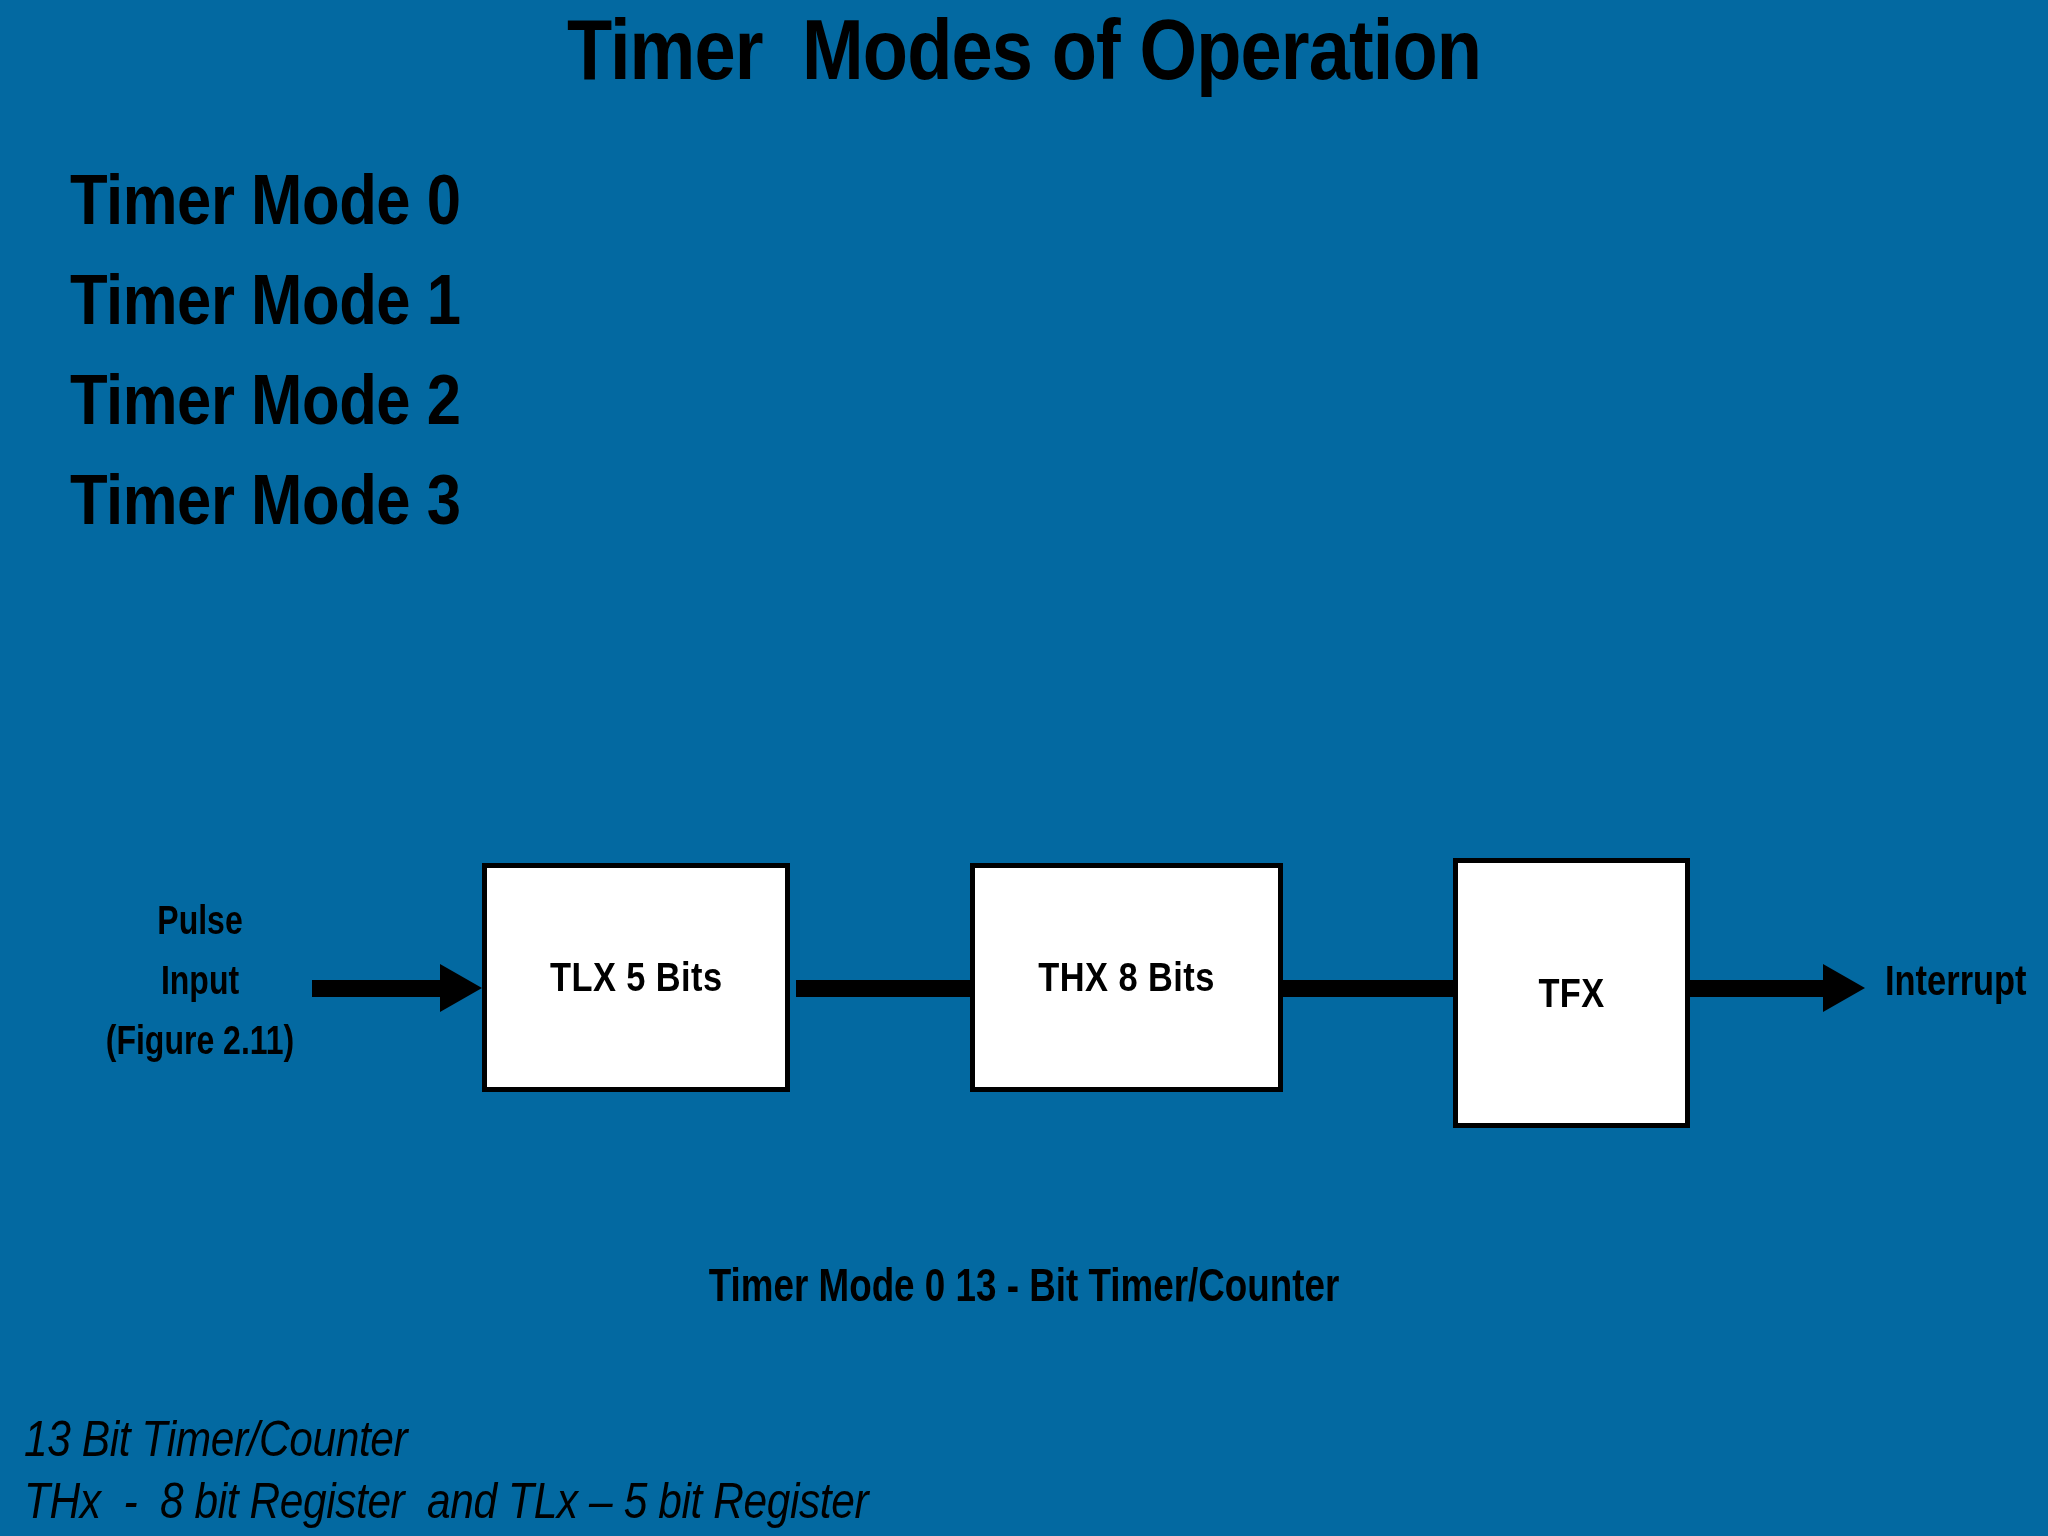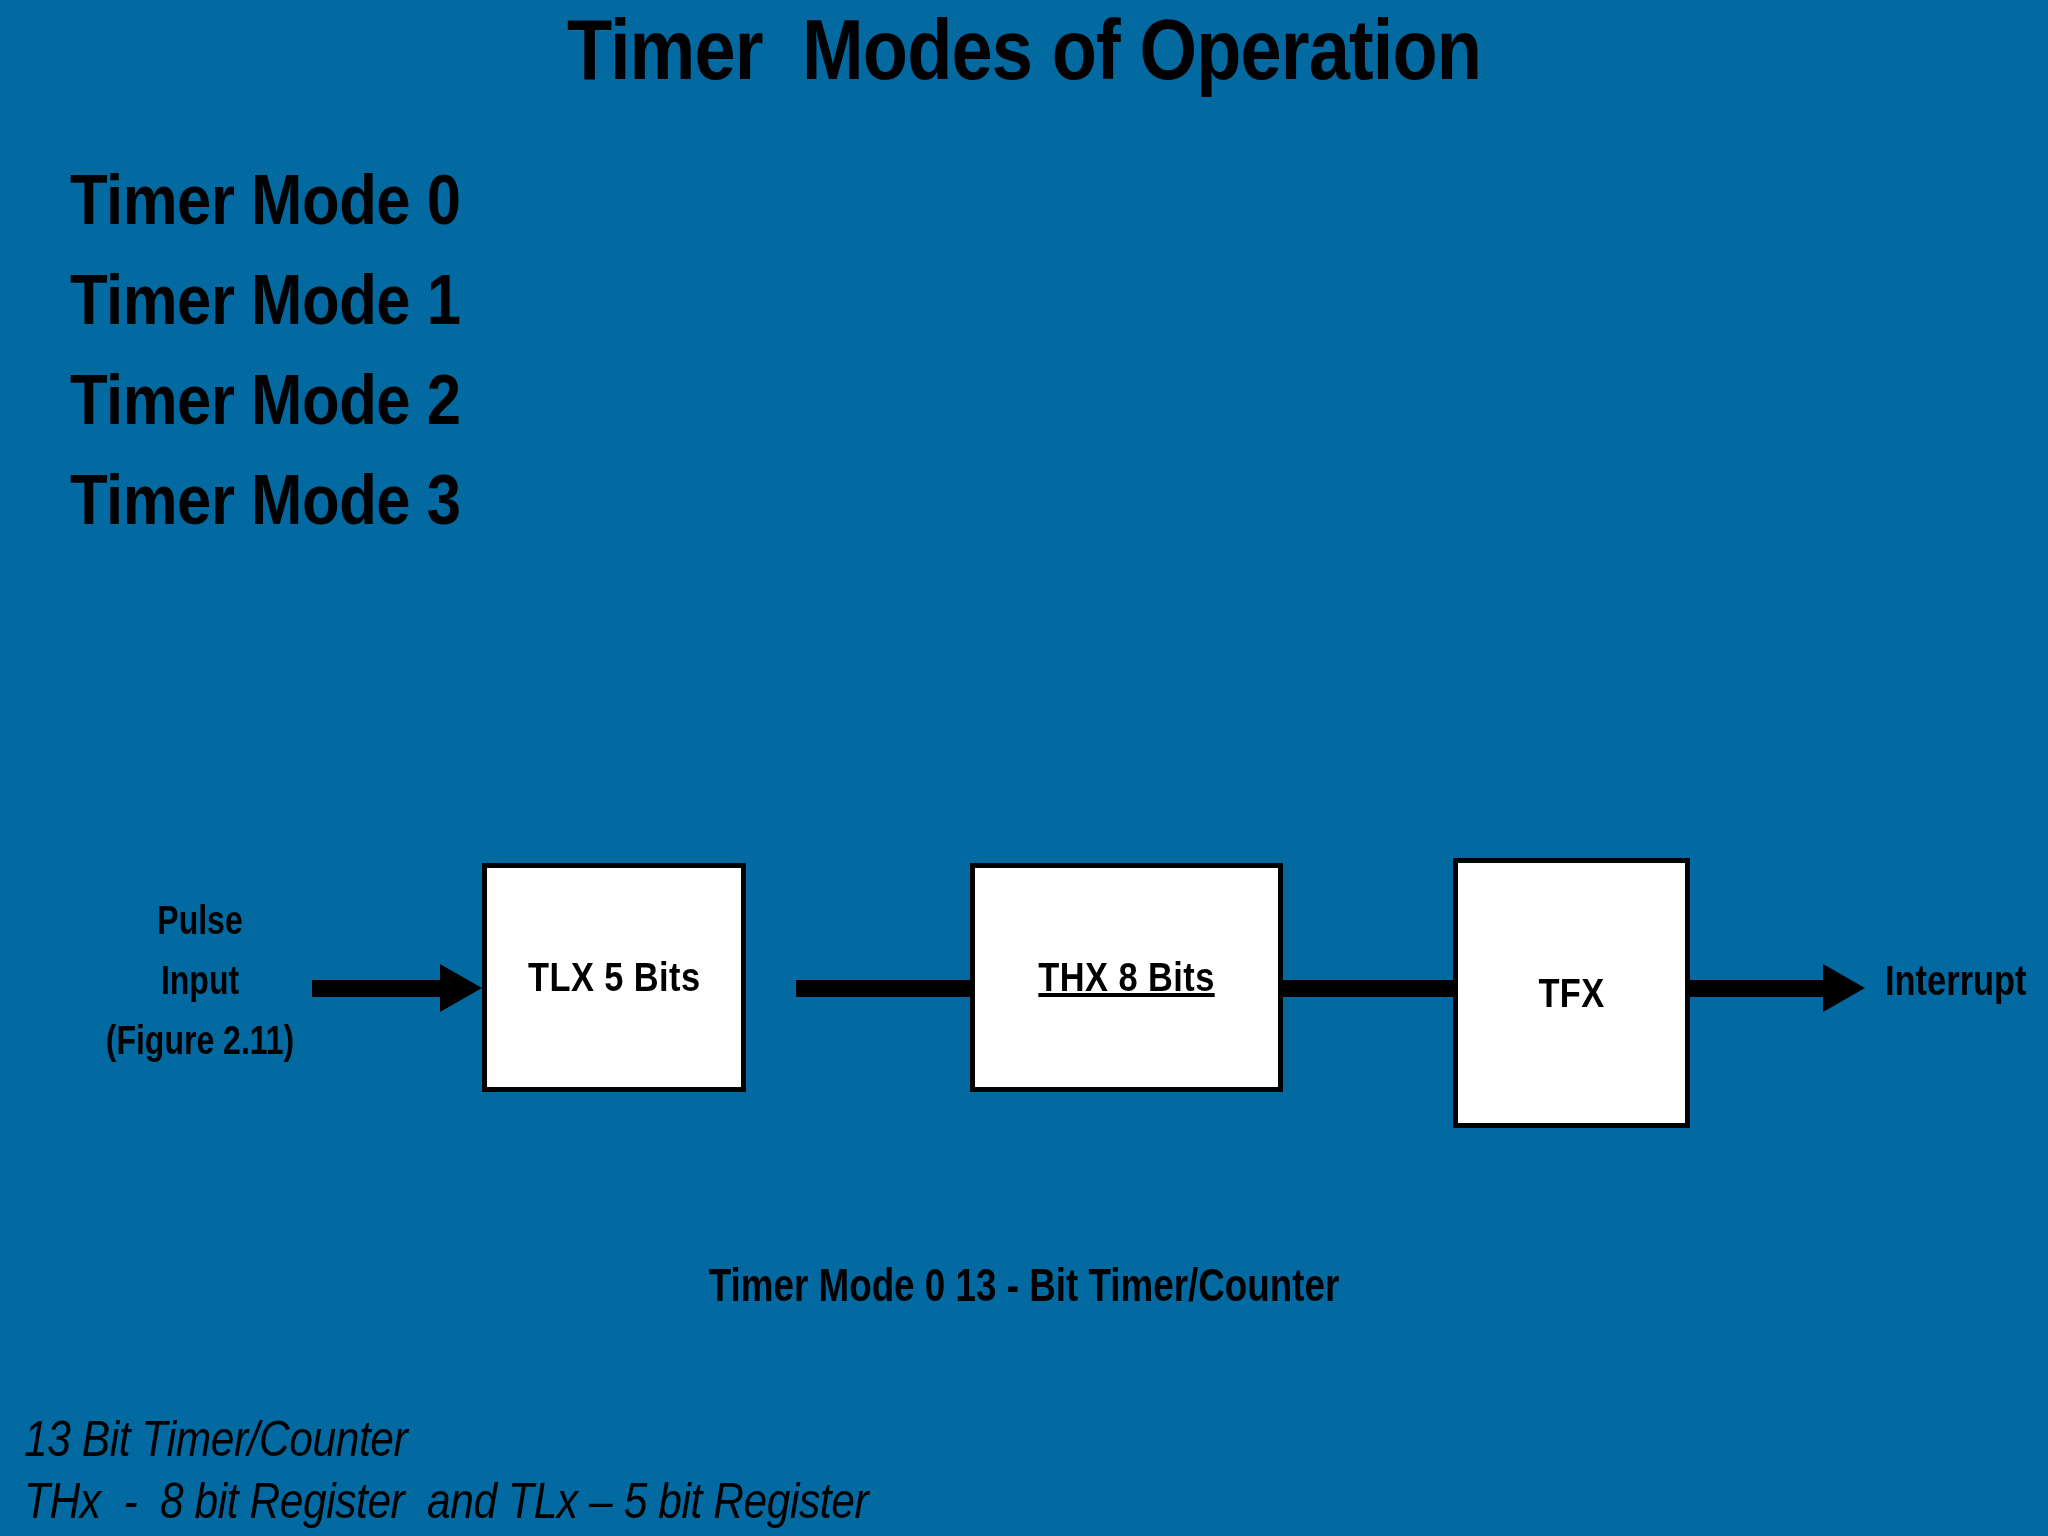"TLX 5 Bits" .box-tlx { width: 264px -> 308px }
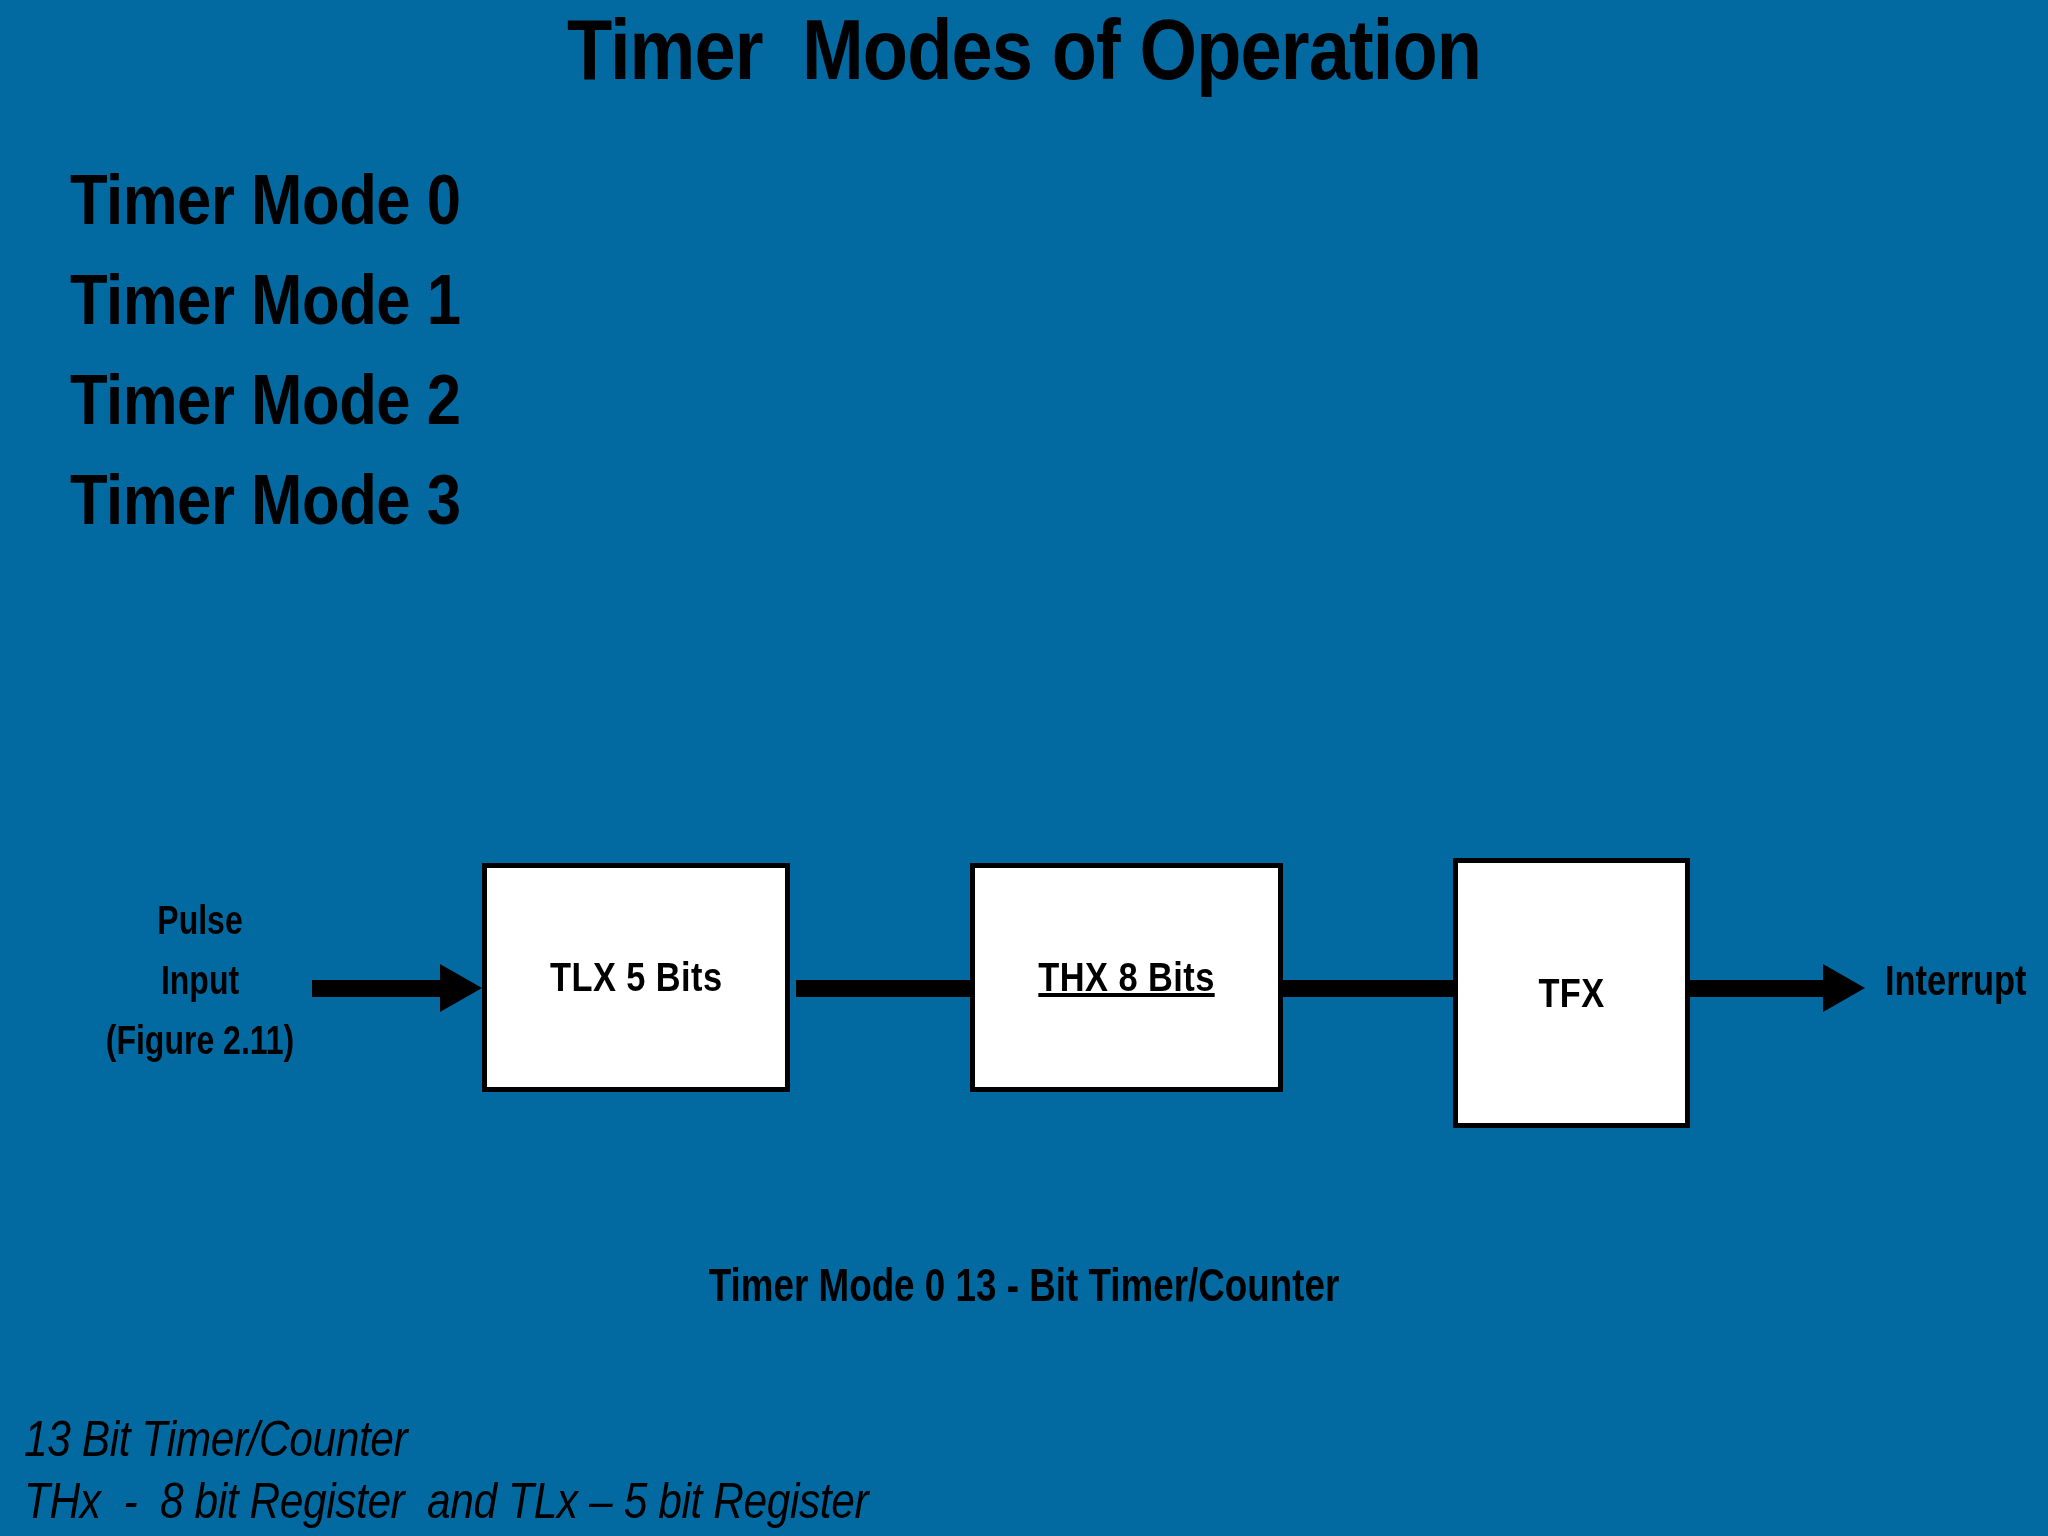"THX 8 Bits" .box-thx { text-decoration: underline -> none }
